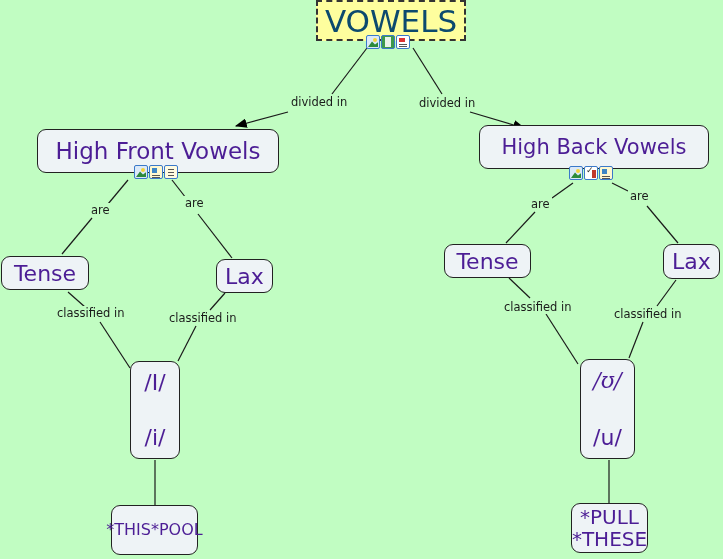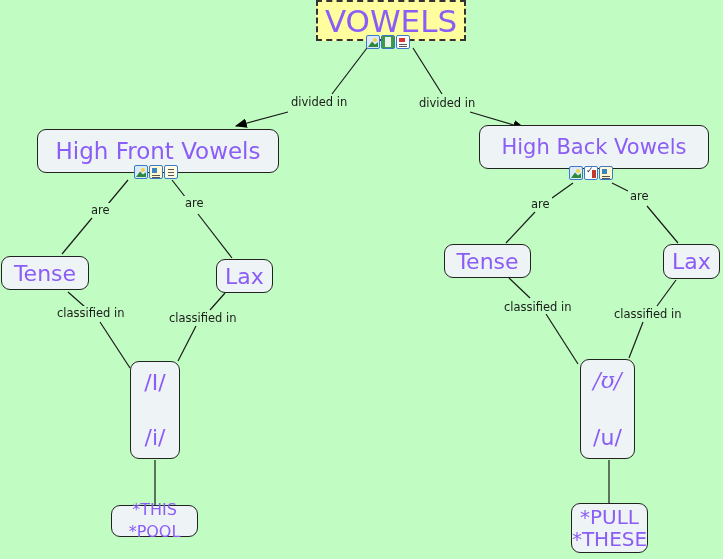"VOWELS" .root { color: #8b5cf6 -> #0c4a6e }
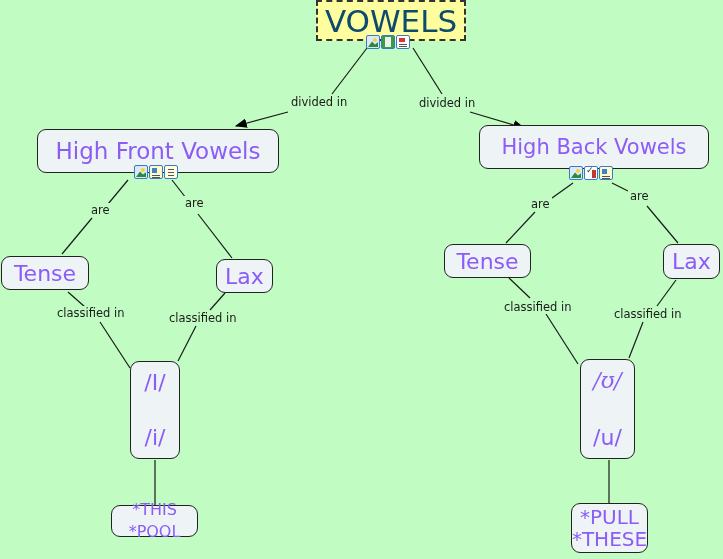"High Front Vowels" .node { color: #8b5cf6 -> #4c1d95 }
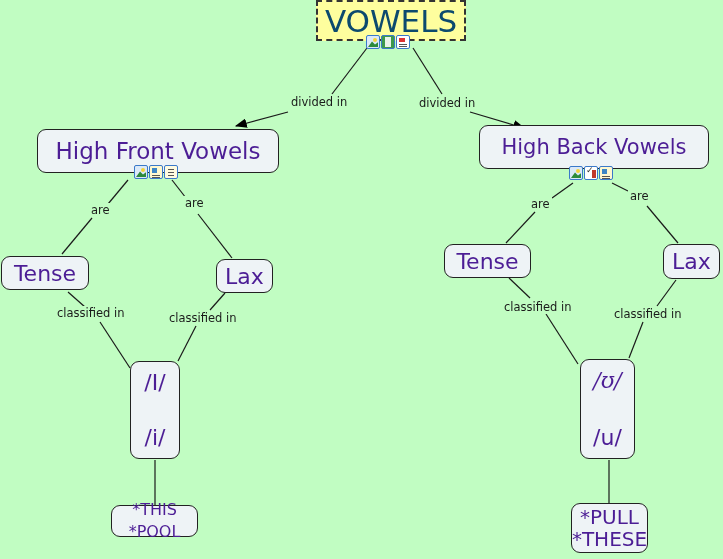"*THIS" div.node { flex-direction: column -> row; height: 32px -> 50px }
